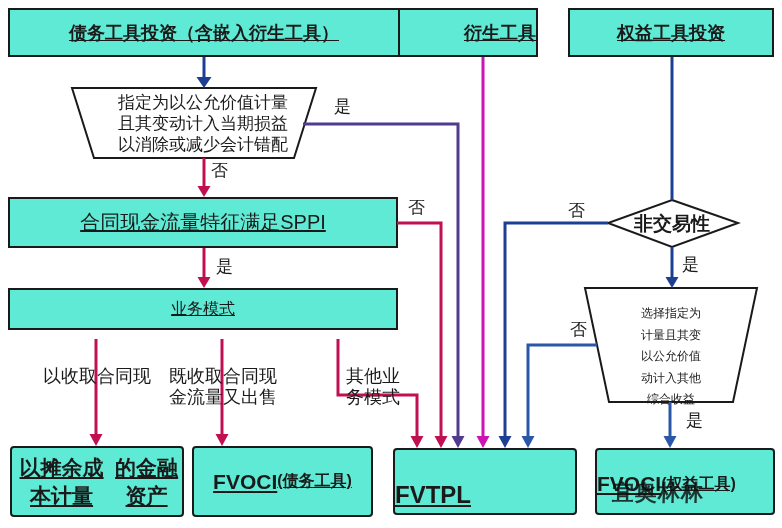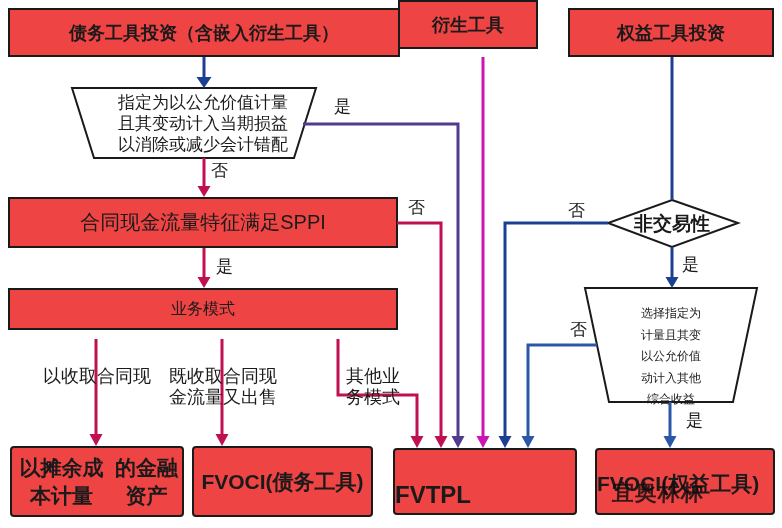"债务工具投资（含嵌入衍生工具）" .box { background: #ef4444 -> #5eead4; text-decoration: none -> underline }
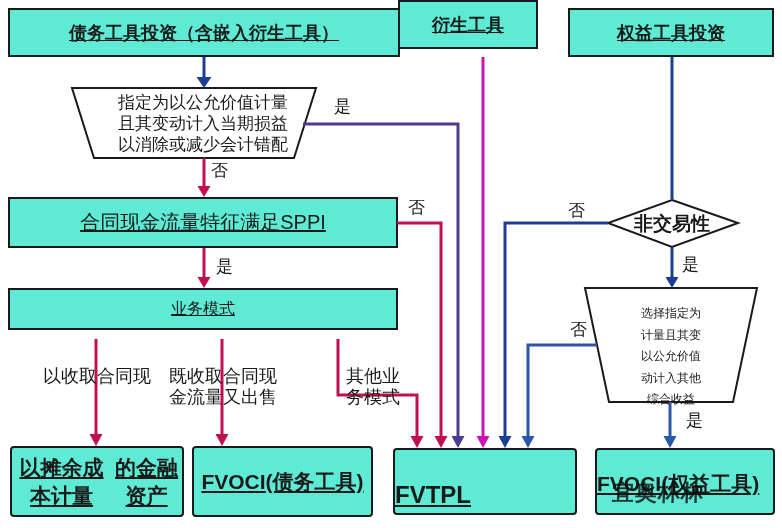"衍生工具" #box-deriv { justify-content: none -> flex-end; top: 0 -> 8px }
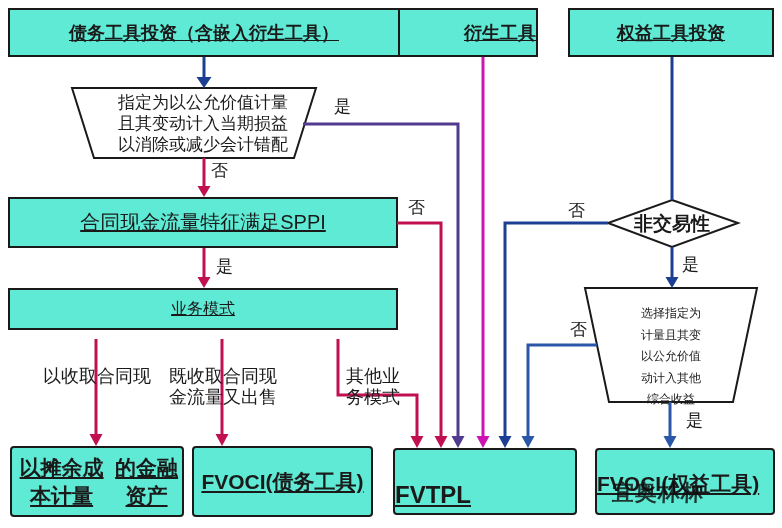"(债务工具)" #box-fvoci-eq .sub, #box-fvoci-debt .sub { font-size: 21px -> 16px }
